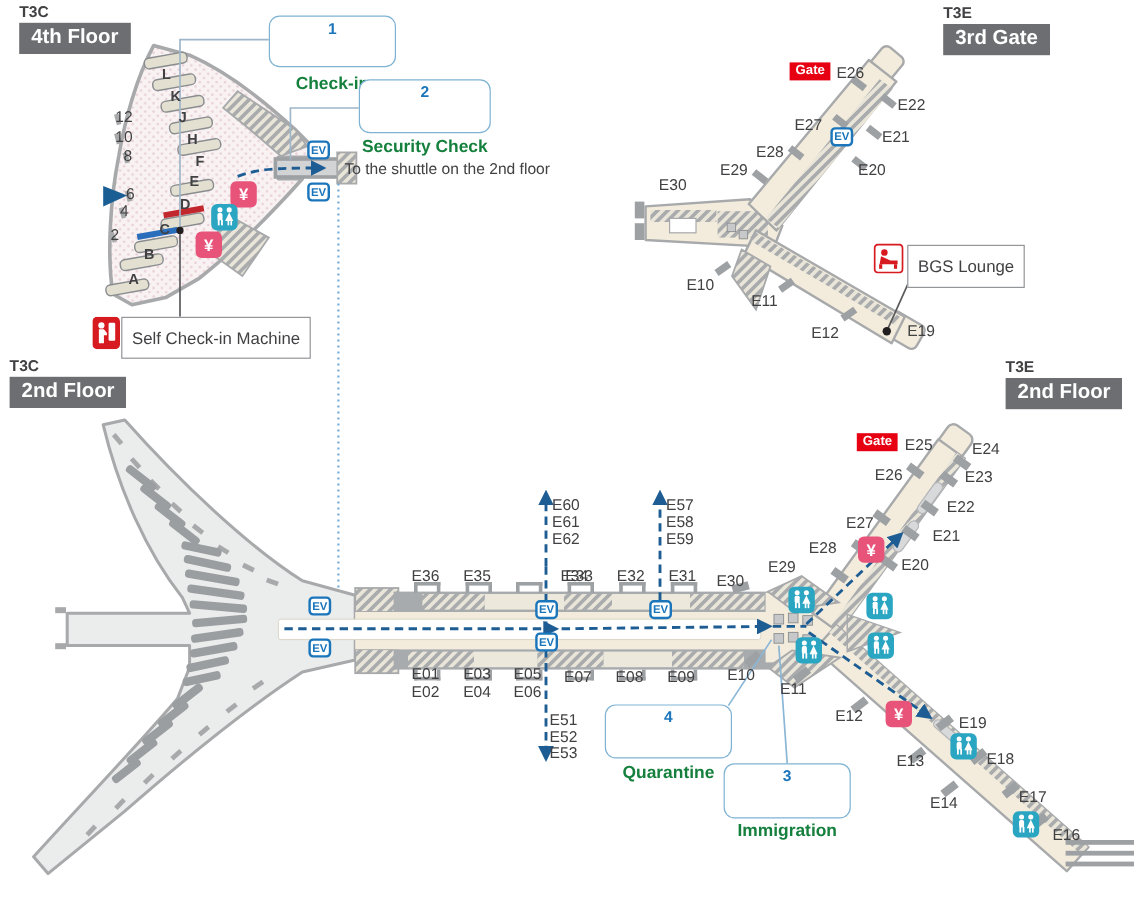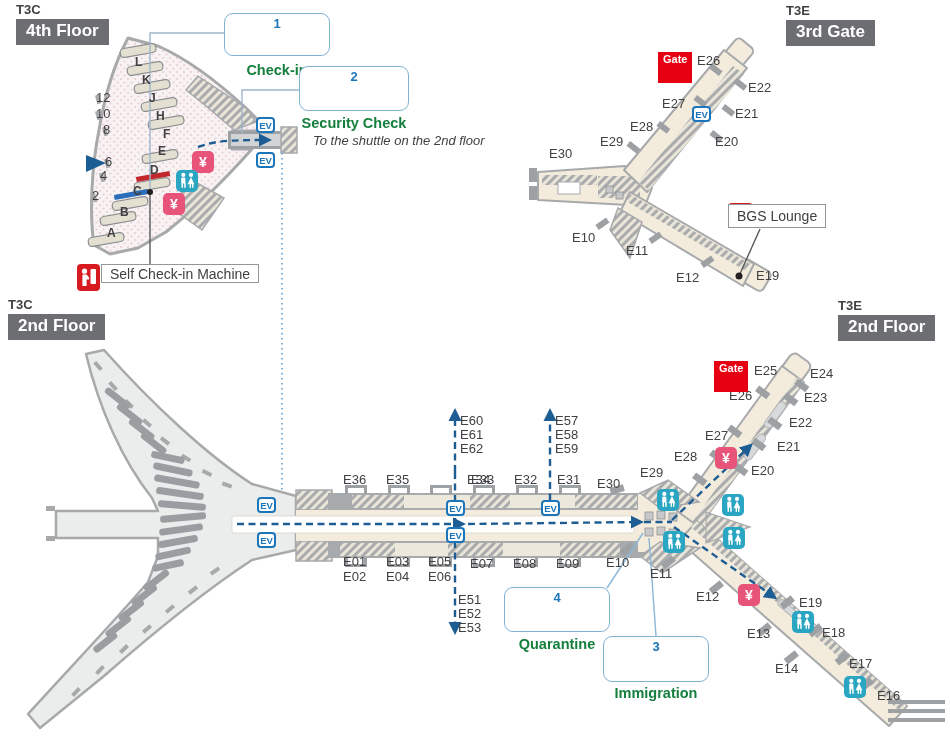"Gate" .gatebadge { padding: 1px 5px 18px -> 1px 5px 2px }
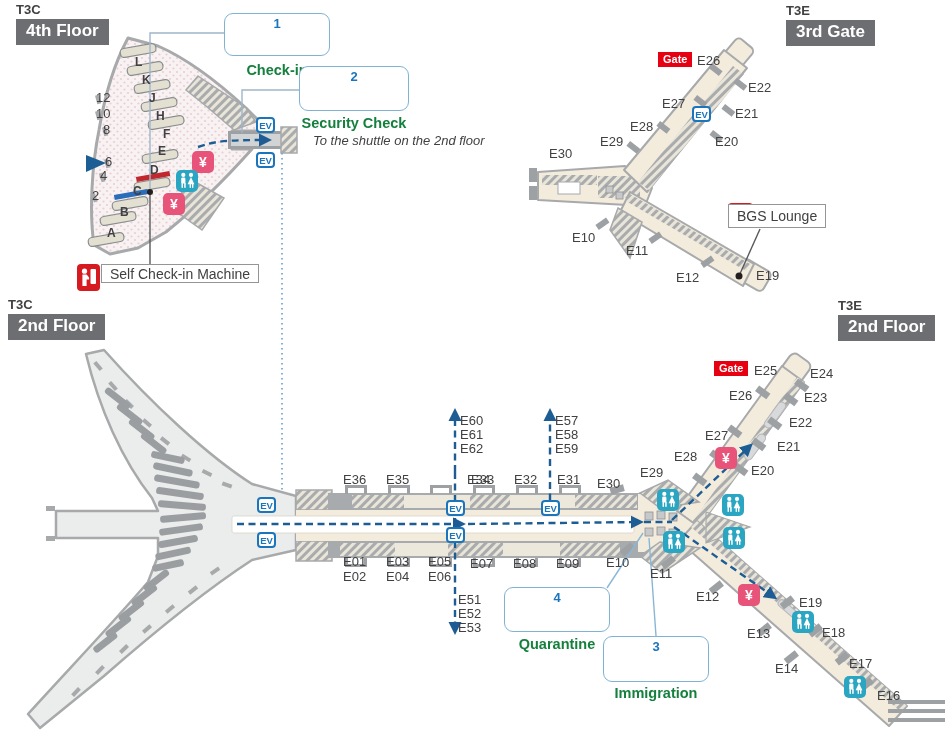"To the shuttle on the" div.note { font-style: italic -> none; left: 313px -> 287px }
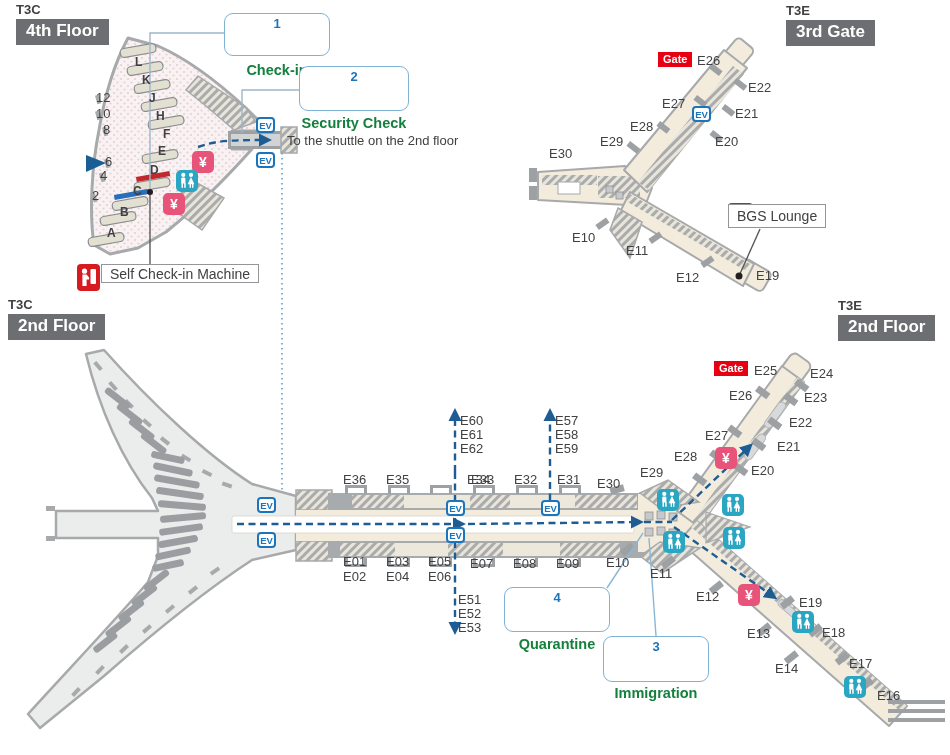"BGS Lounge" div.tagbox { height: 24px -> 36px; left: 728px -> 756px }
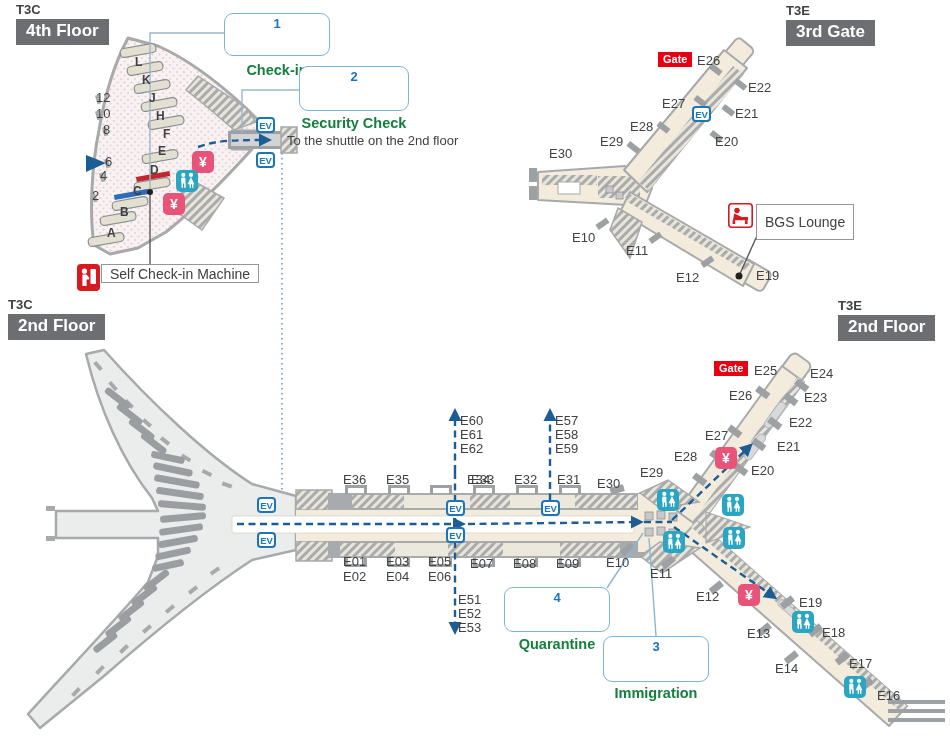"Self Check-in Machine" div.tagbox { height: 19px -> 35px }
